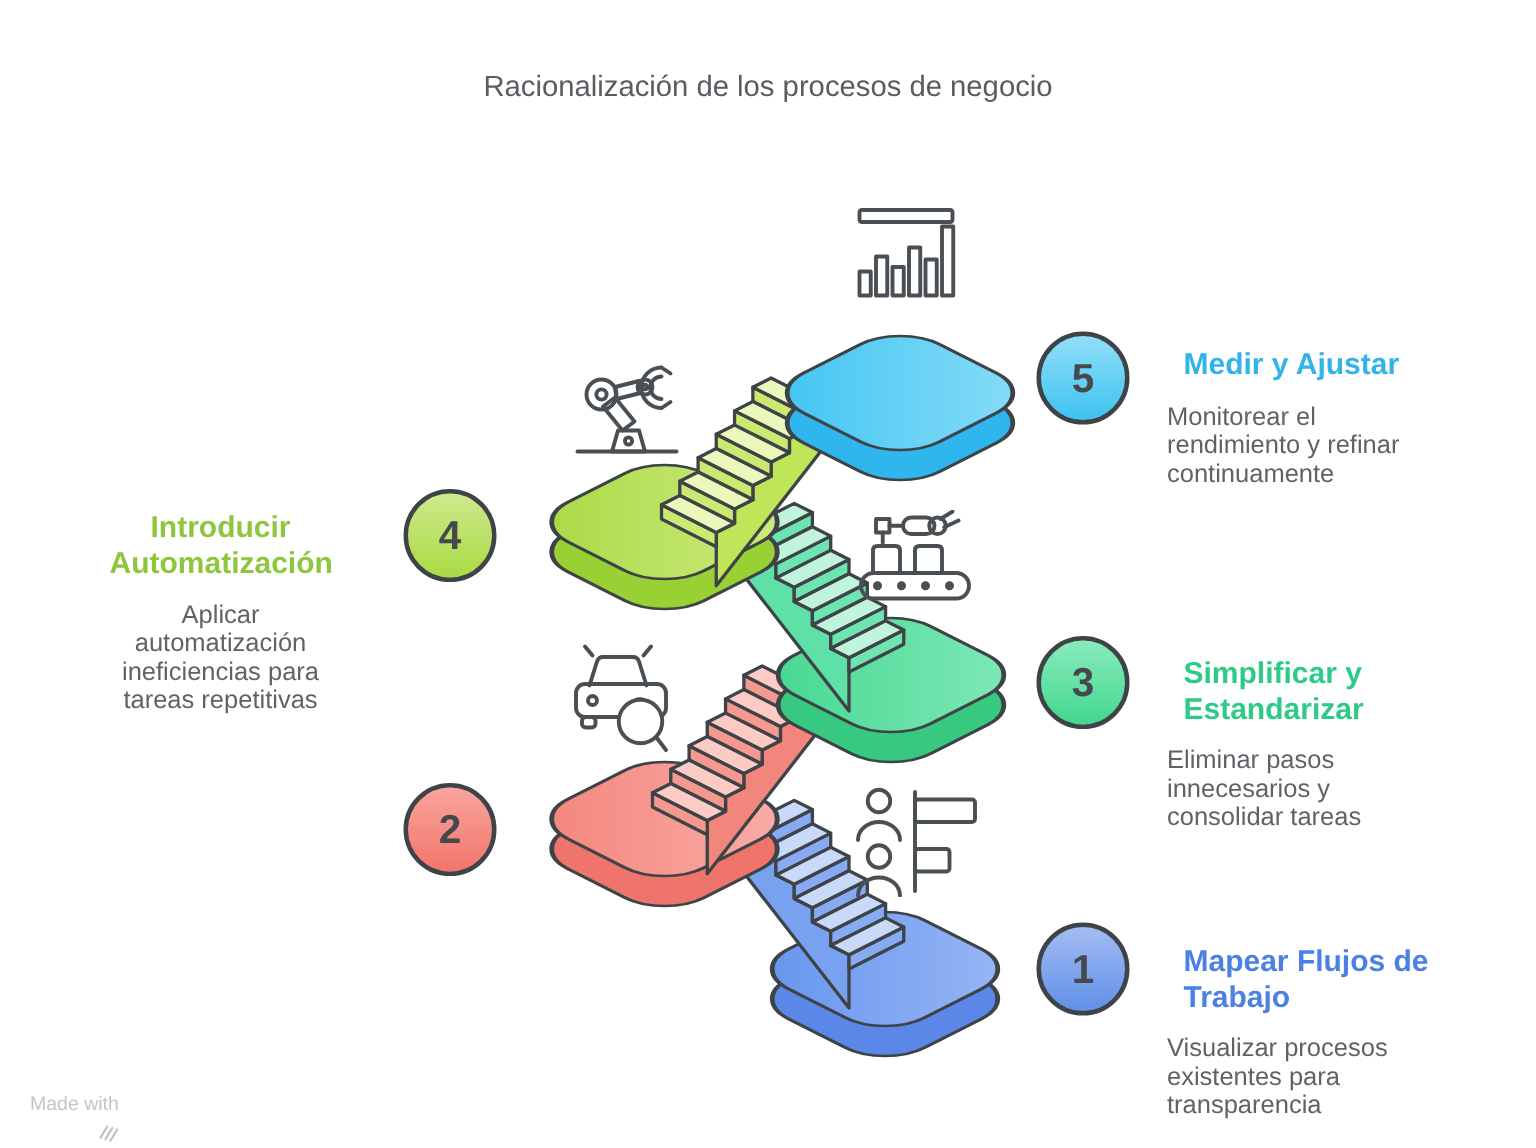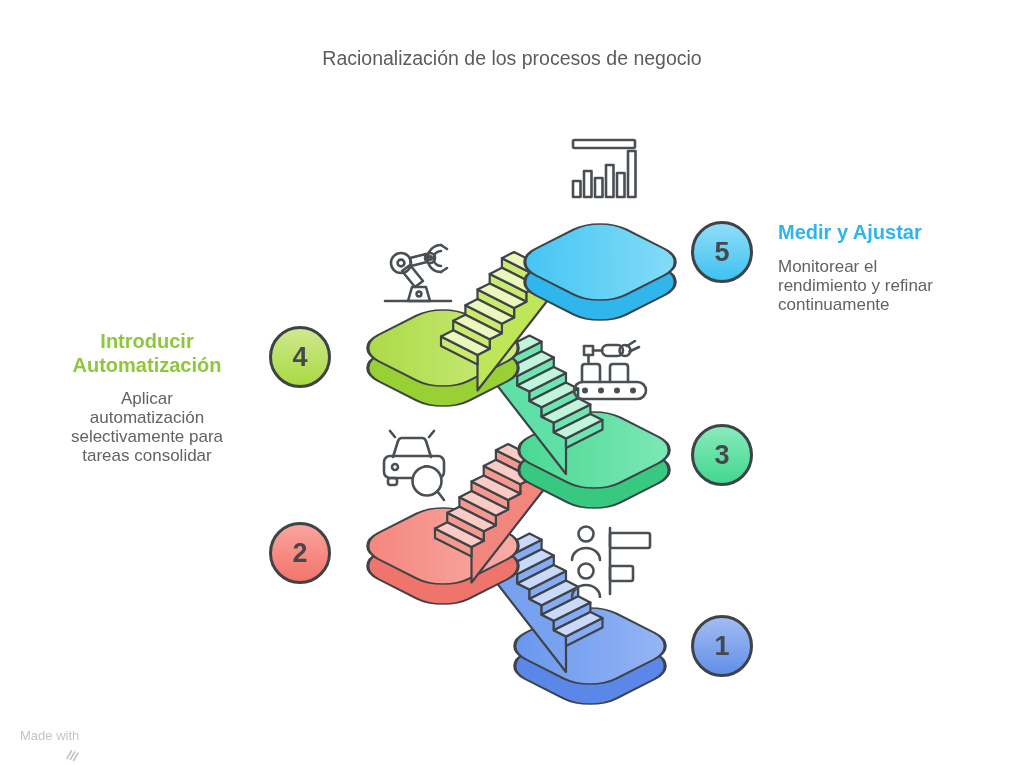"Medir y Ajustar" .label .hd { margin: 0 -> 11px }
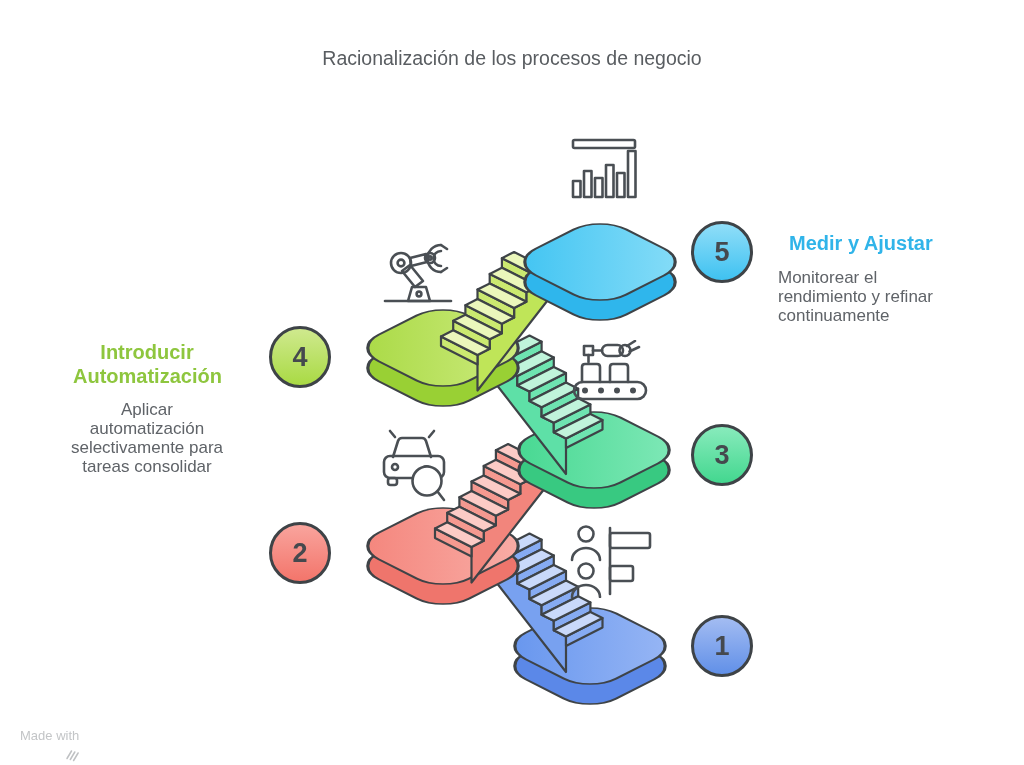"Aplicar automatización selectivamente" p.ds { text: selectivamente para tareas consolidar -> ineficiencias para tareas repetitivas }
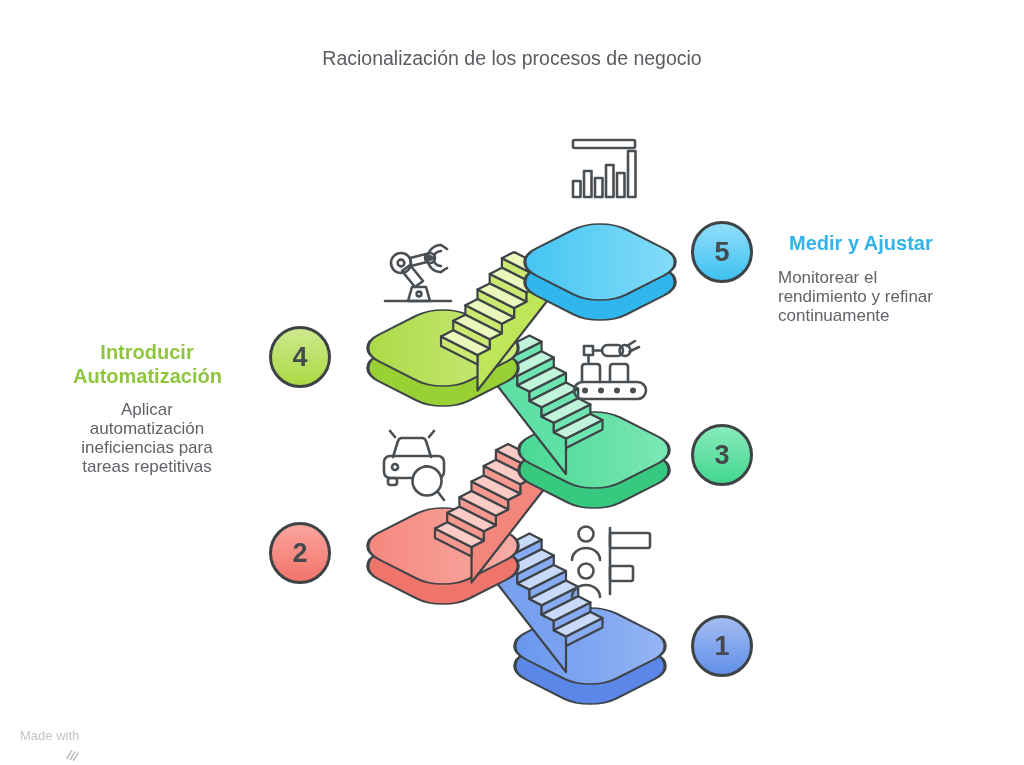"Simplificar y Estandarizar" div.label { html: none -> <div> <div>Simplificar y Estandarizar</div> <p>Eliminar pasos innecesarios y consolidar tareas</p> </div> }
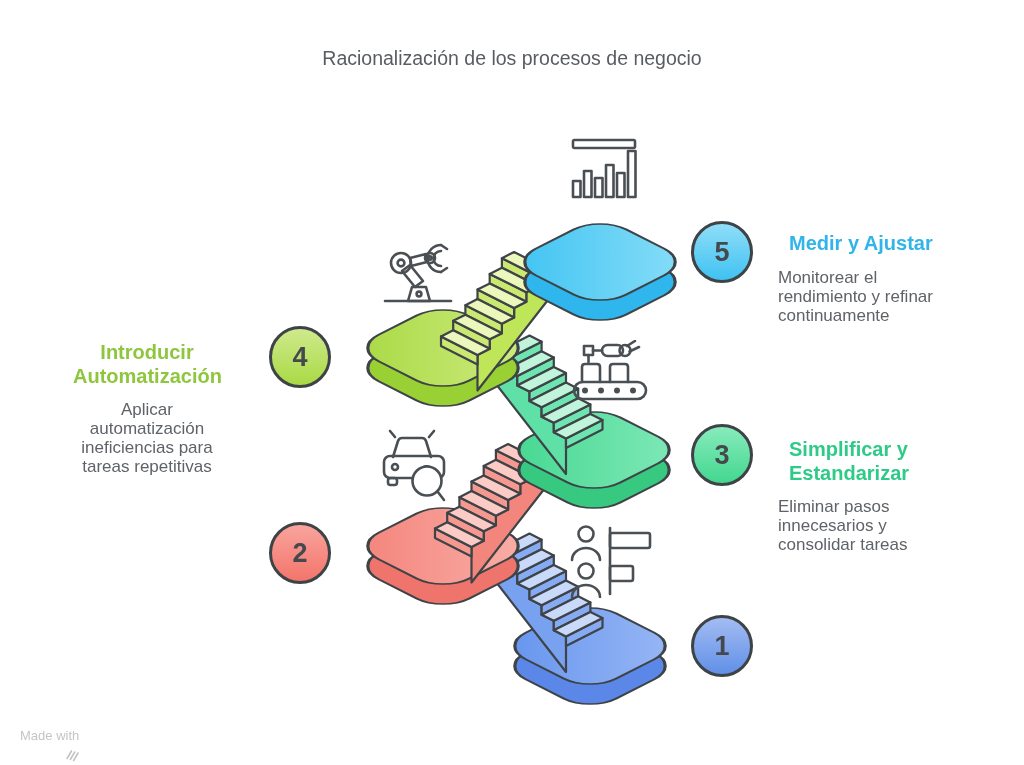"Mapear Flujos de Trabajo" div.label { html: none -> <div> <div>Mapear Flujos de Trabajo</div> <p>Visualizar procesos existentes para transparencia</p> </div> }
